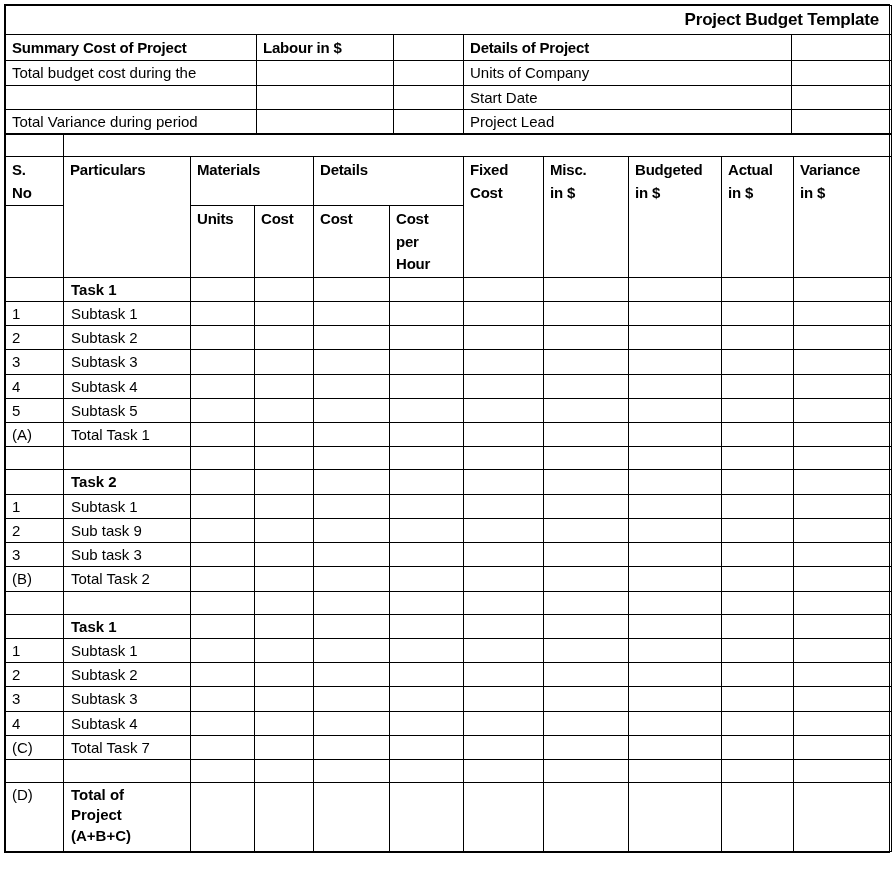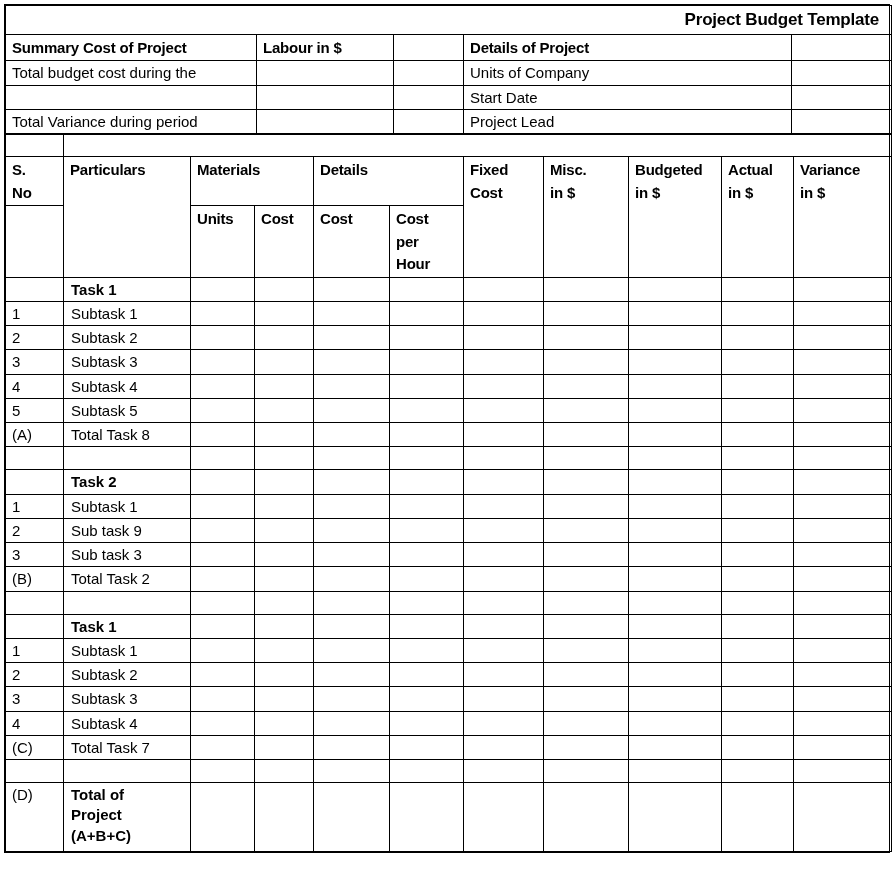"Total Task 8" td.c-part { text: 8 -> 1 }
